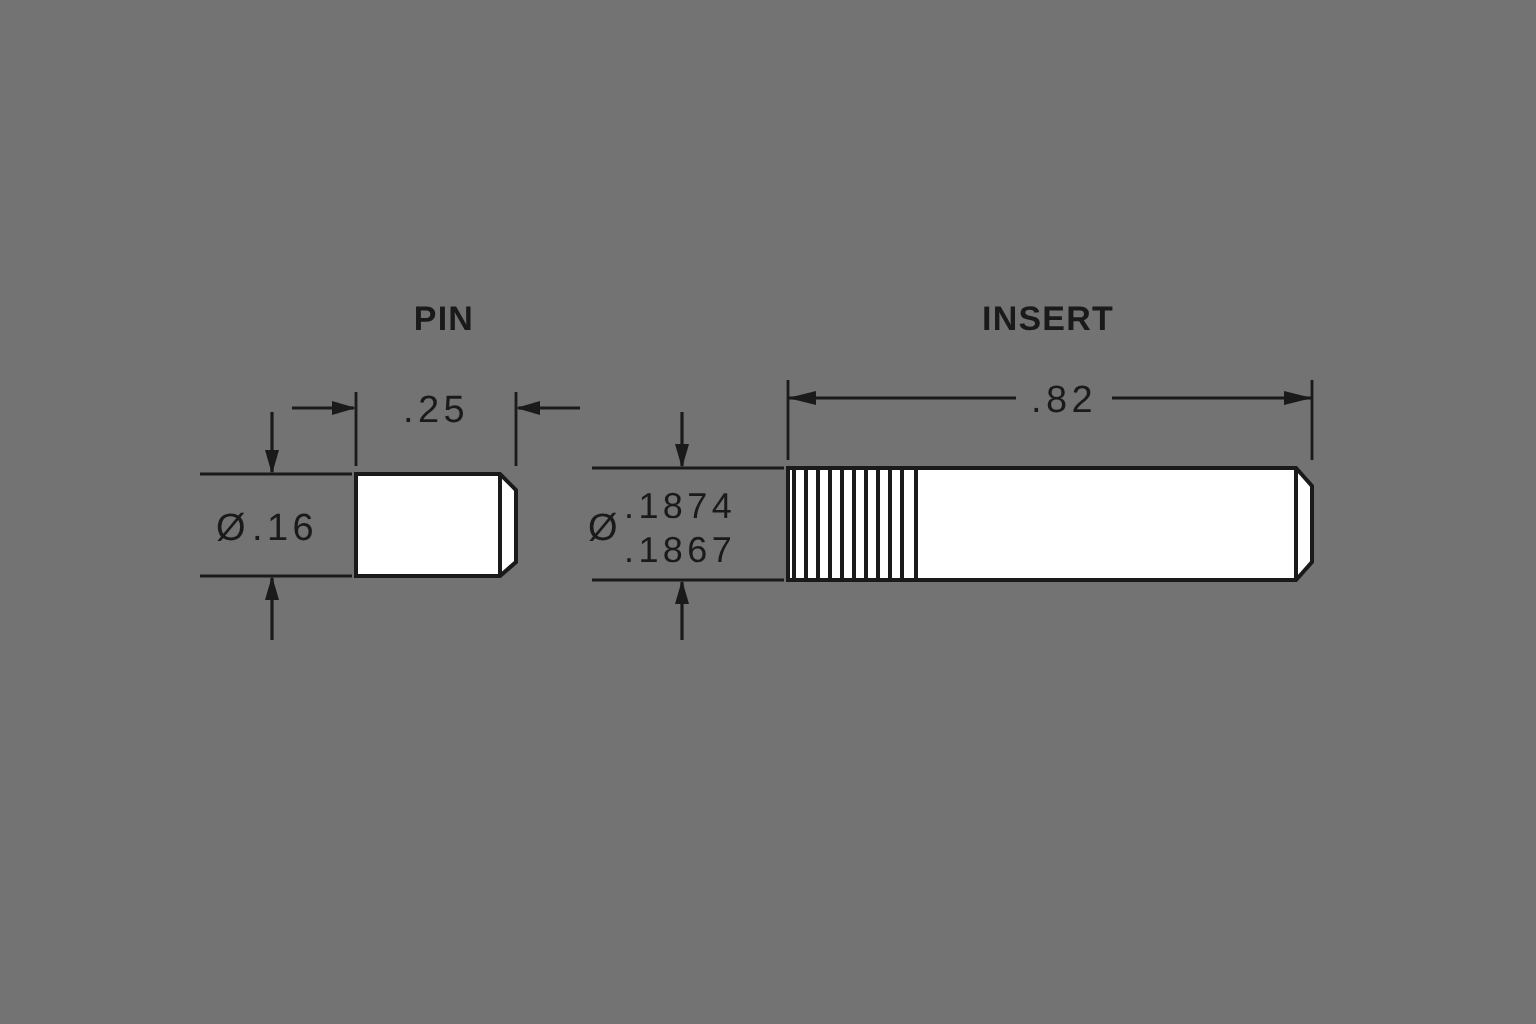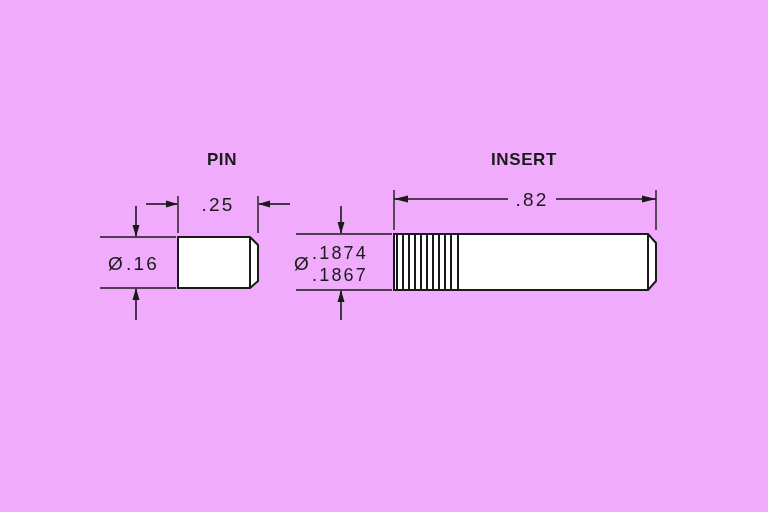"PIN" #drawing-root { background: #f0abfc -> #737373 }
